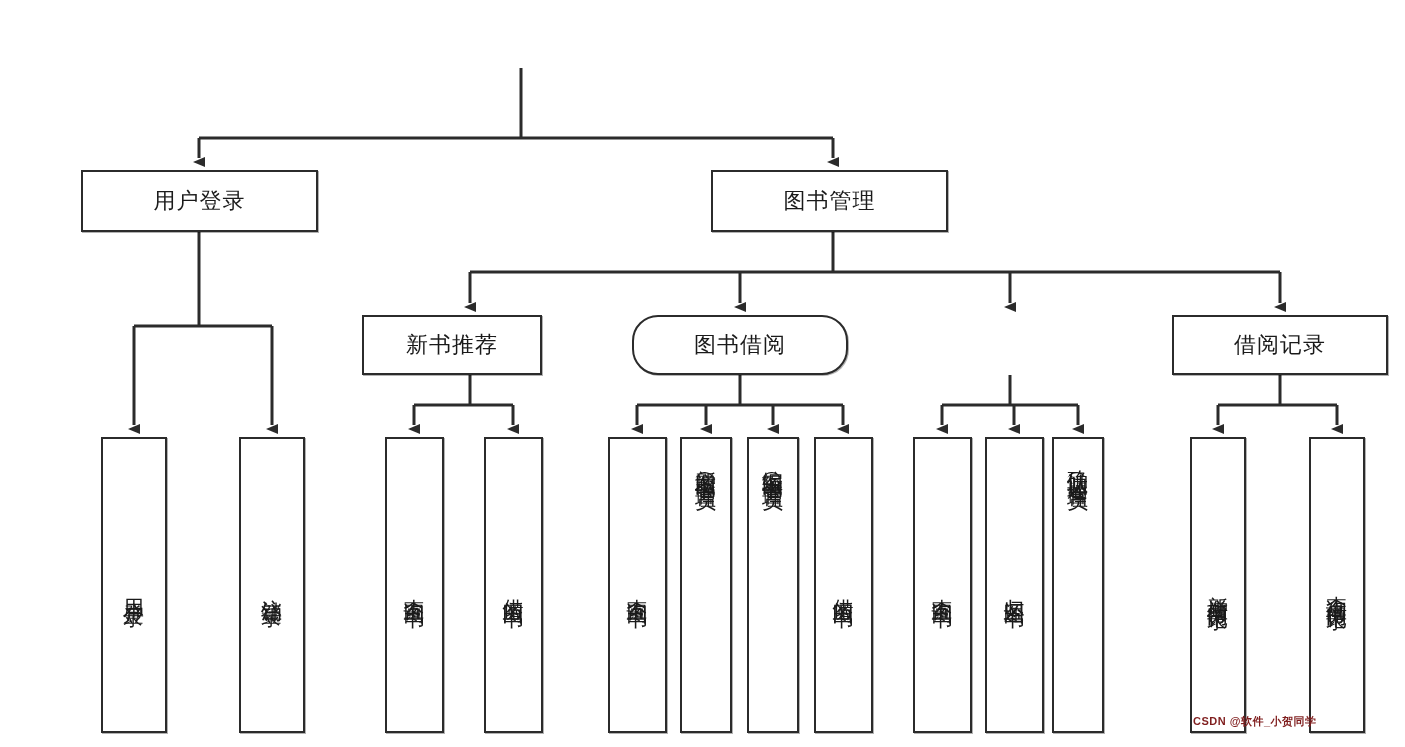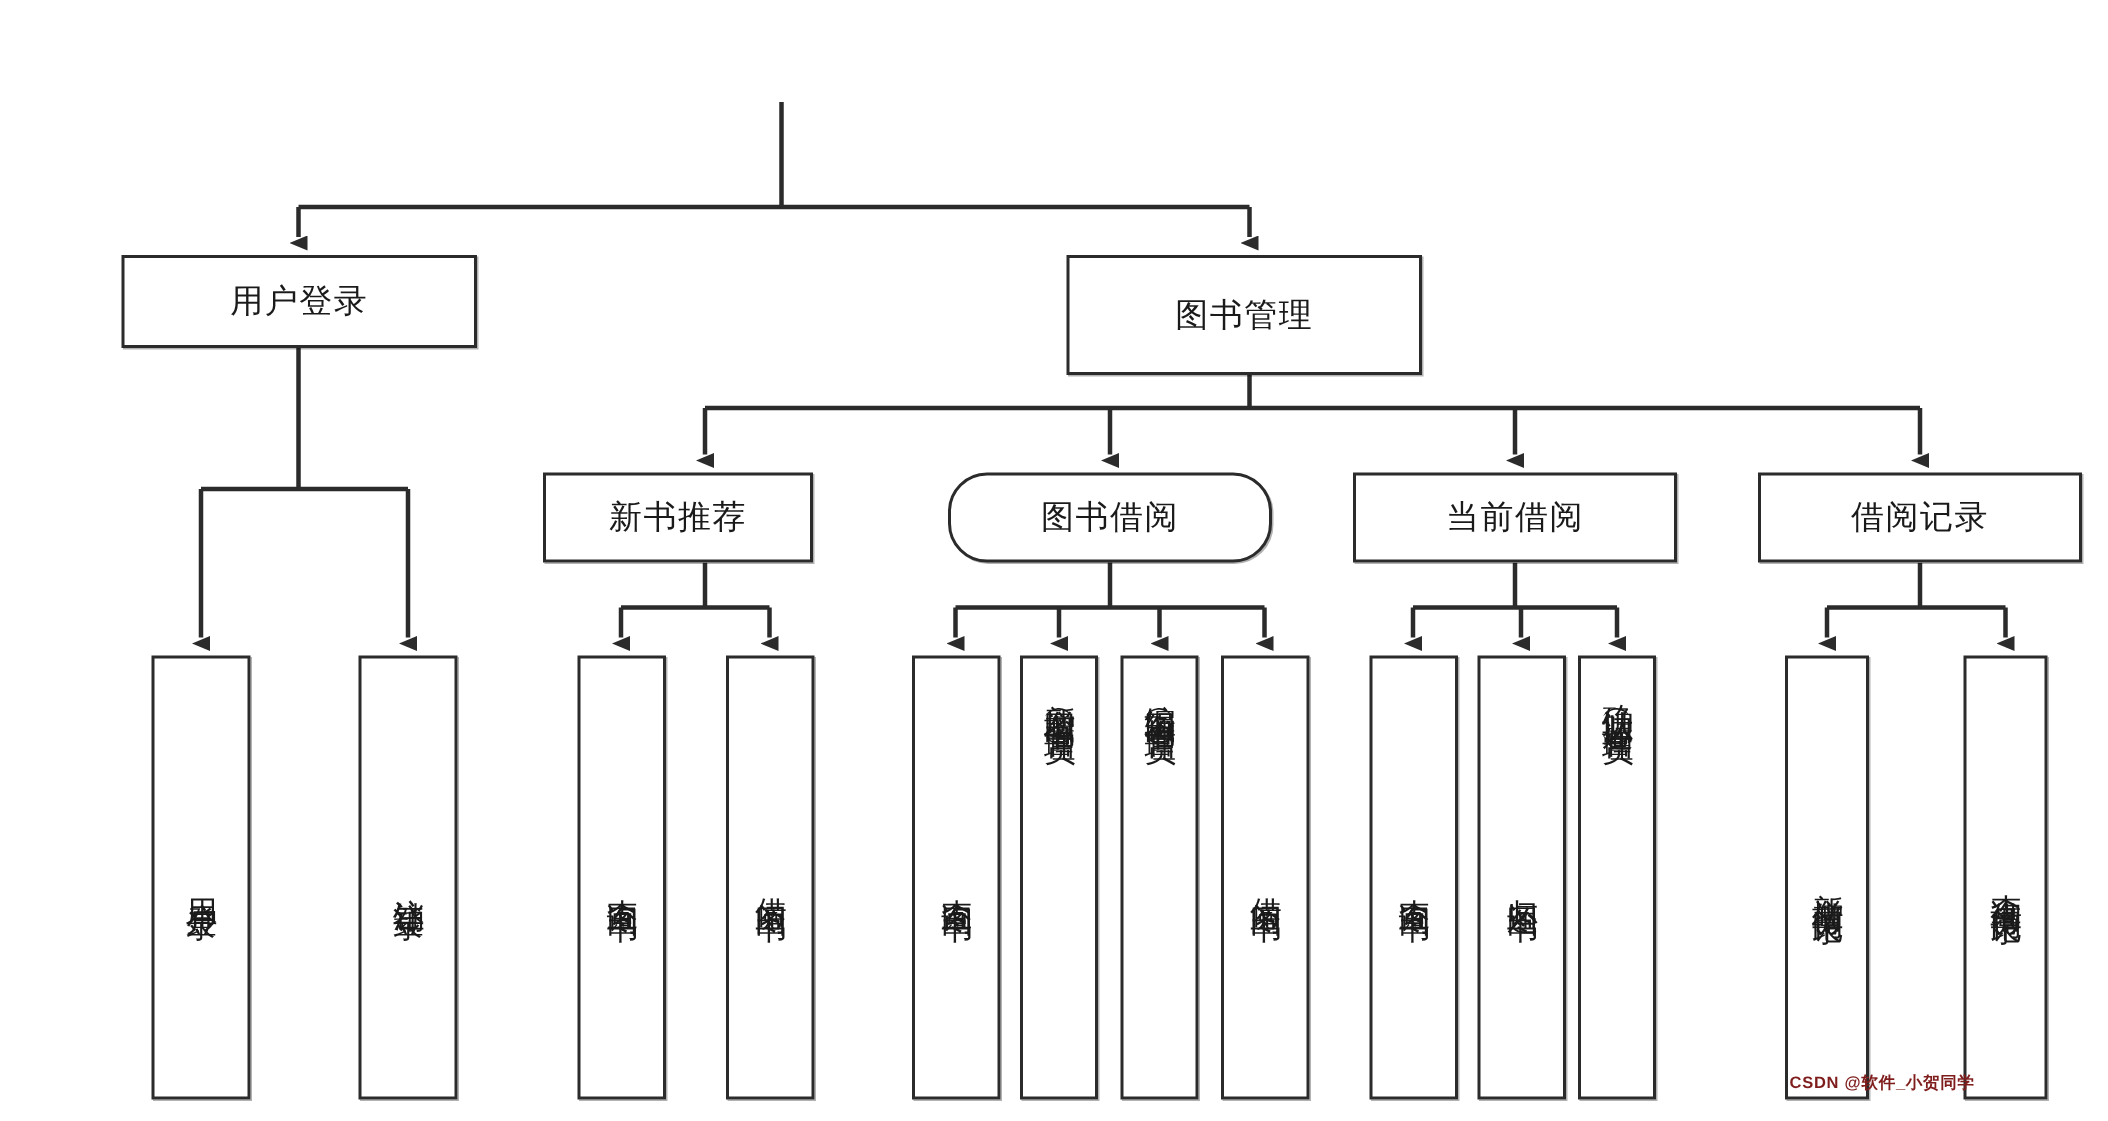"图书管理" div.node { height: 80px -> 62px }
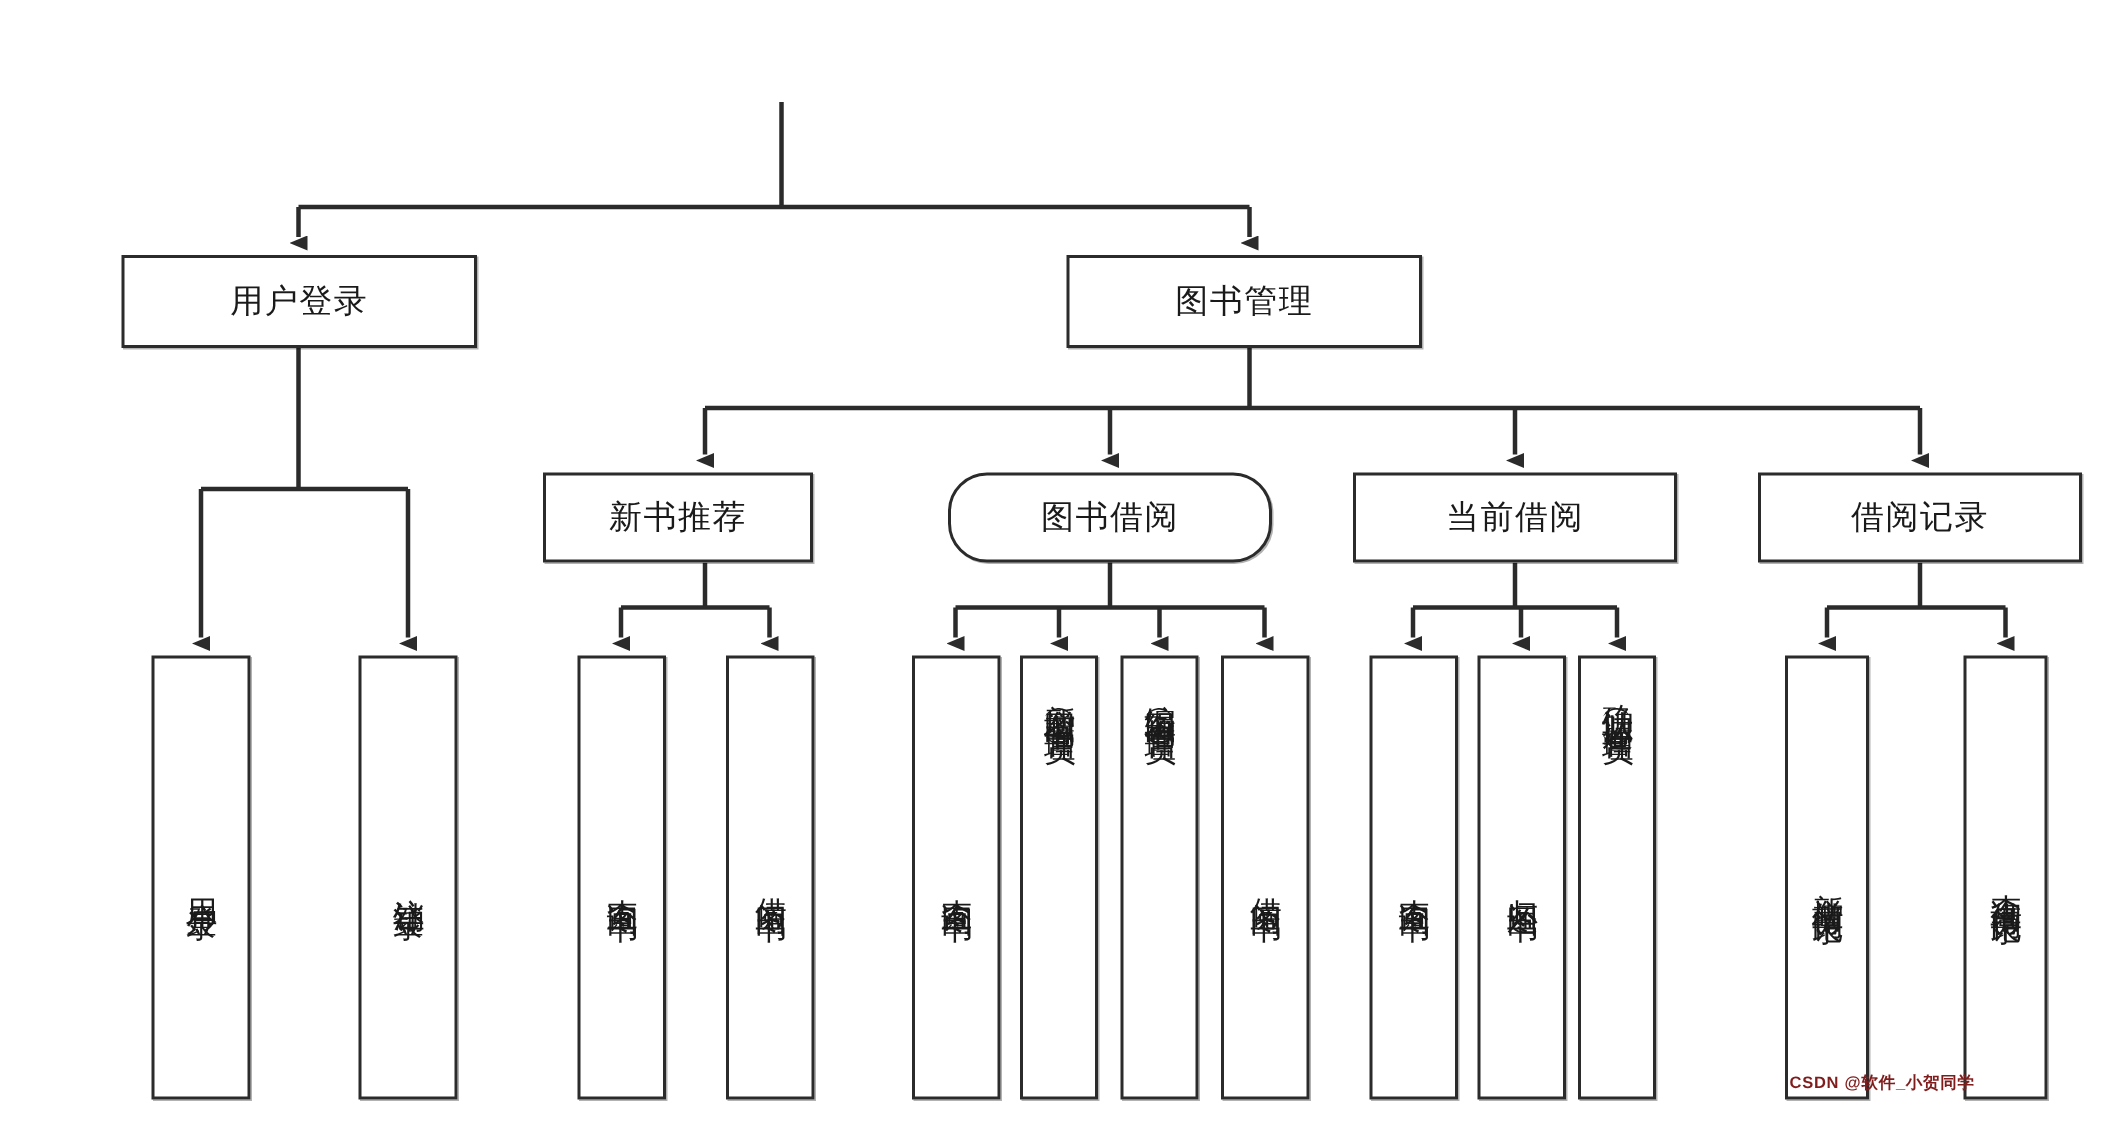"当前借阅" div.node { html: <div> <span>当前借阅</span> </div> -> none }
